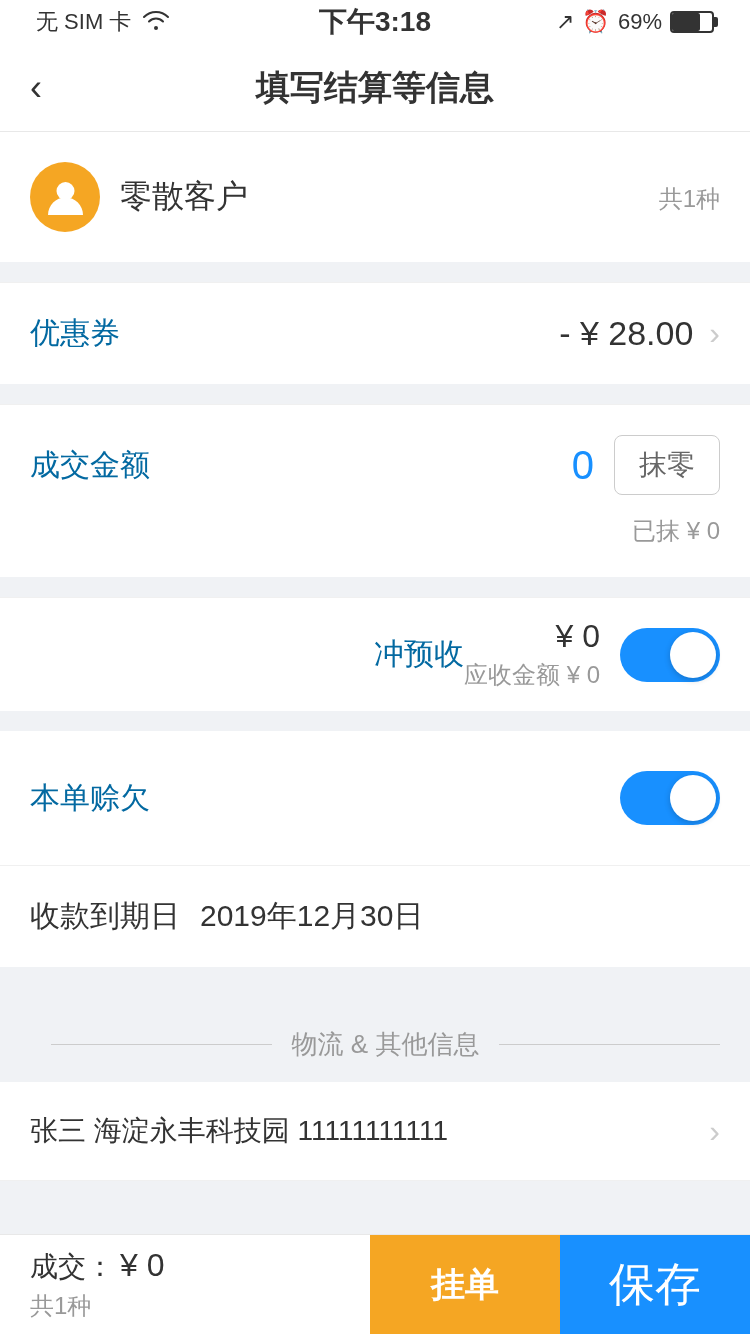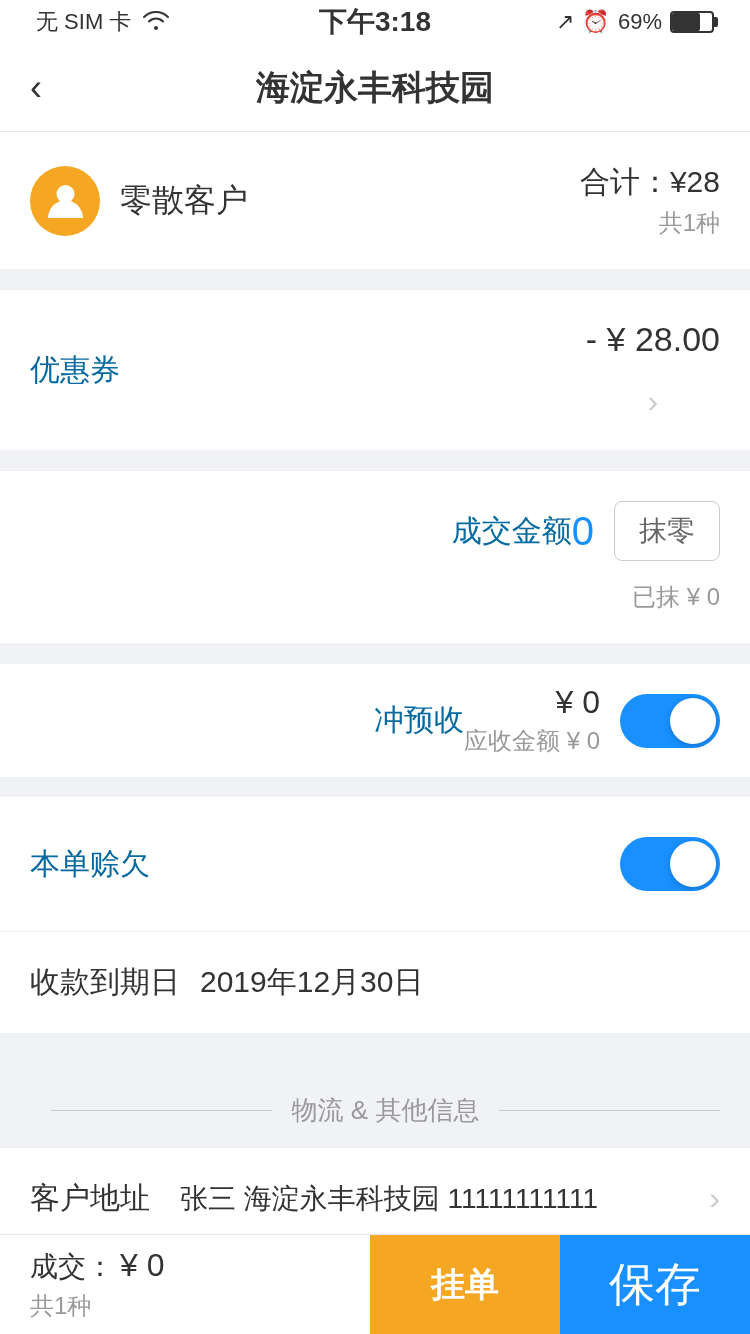"海淀永丰科技园" span.nav-title { text: 海淀永丰科技园 -> 填写结算等信息 }
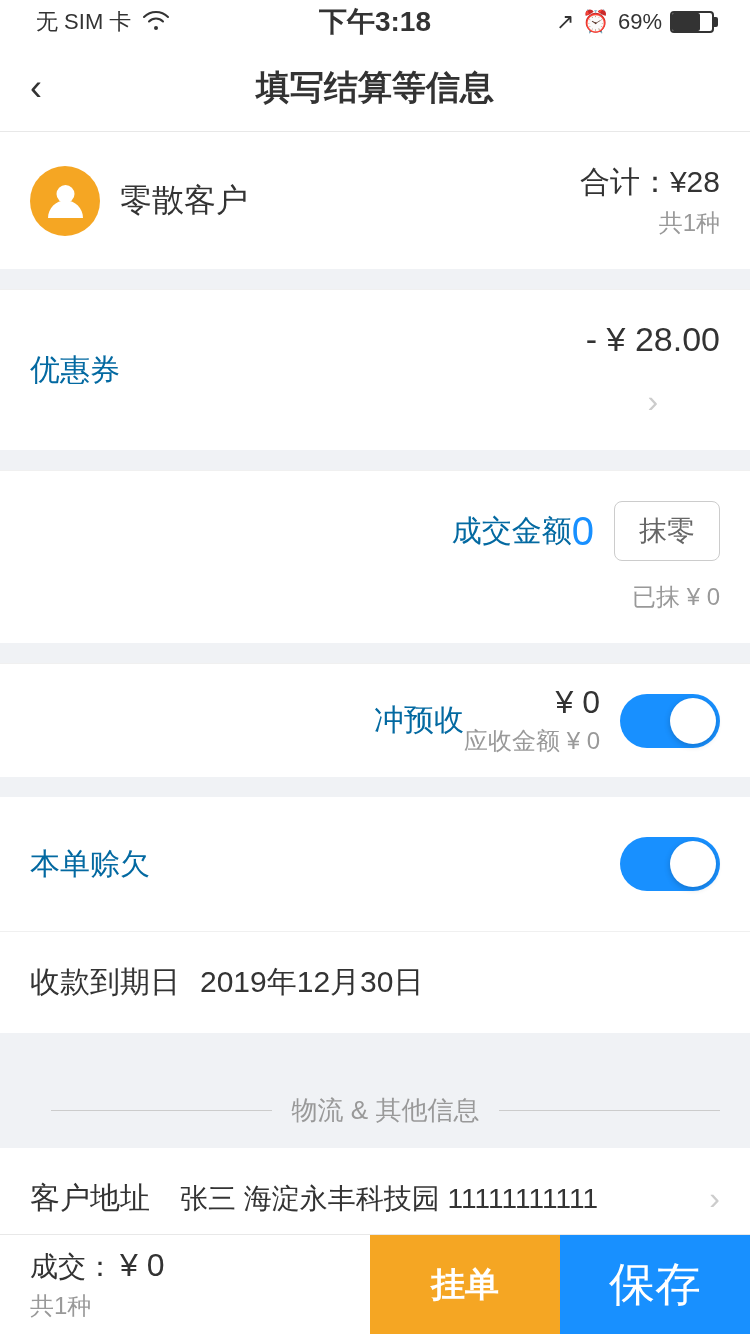"合计：¥28" div.total-amount { html: <div>合计：¥28</div> -> none }
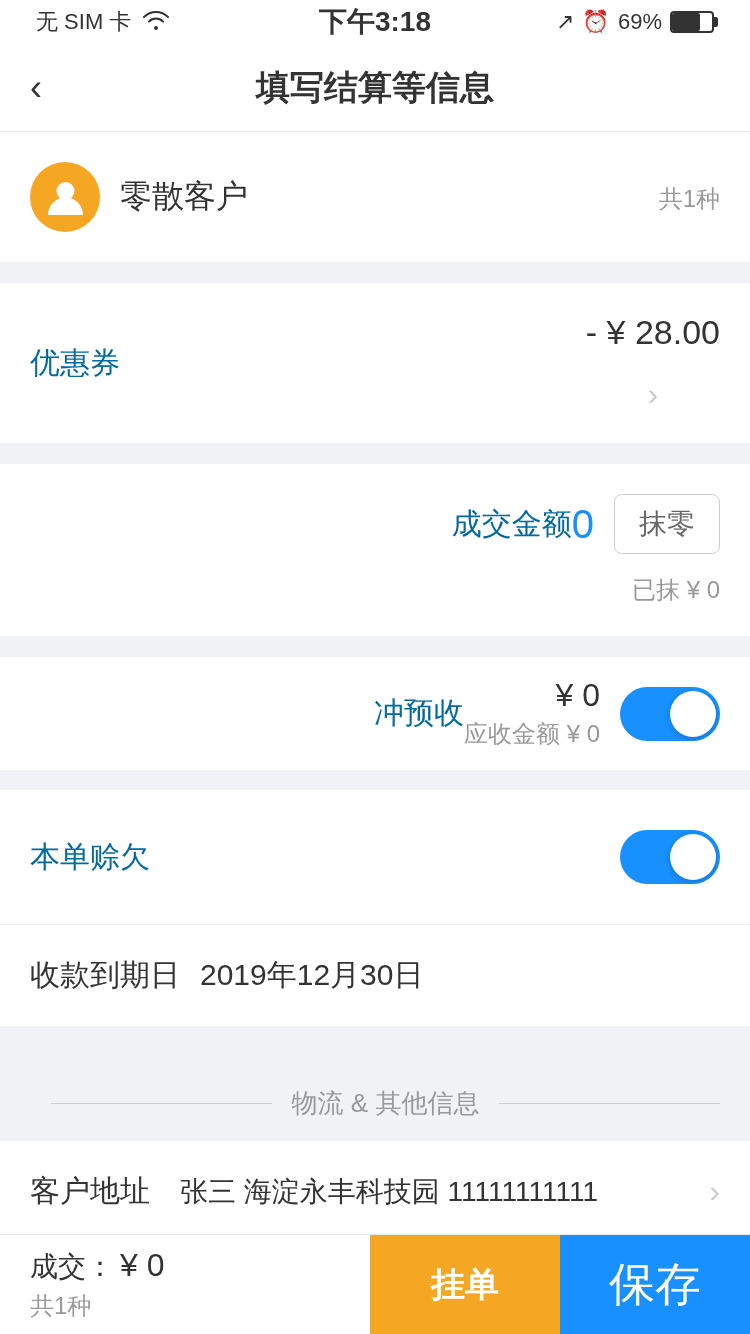"- ¥ 28.00" .row-right { flex-direction: column -> none; gap: 24px -> 16px }
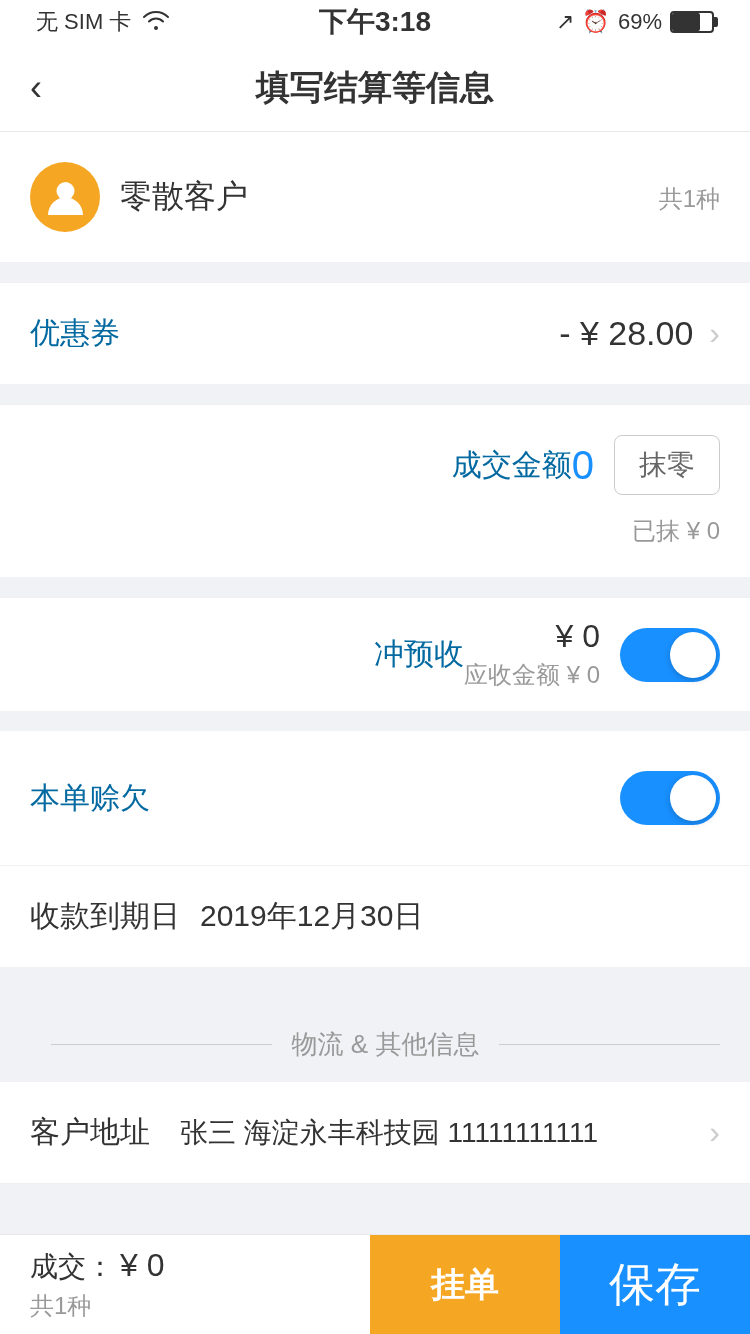"成交金额" .deal-row { justify-content: flex-end -> space-between }
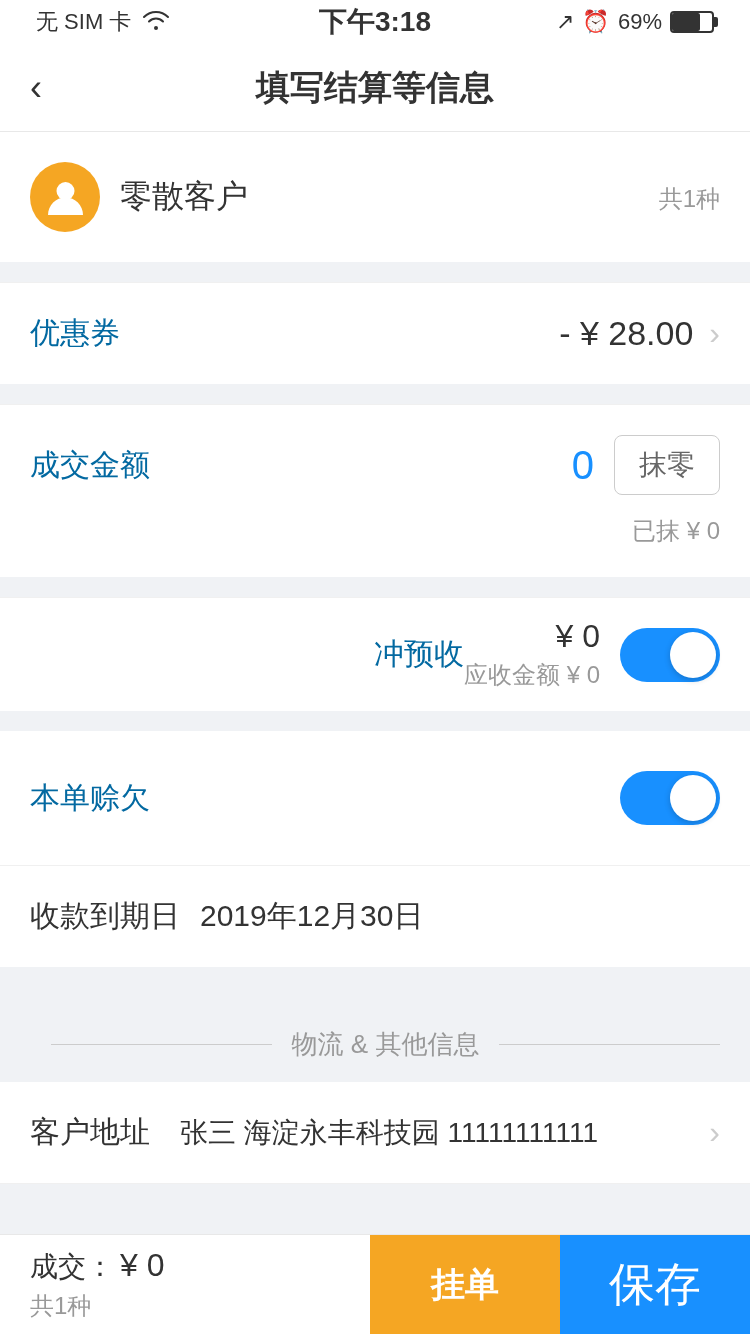"客户地址" span.address-label { html: <span>客户地址</span> -> none }
